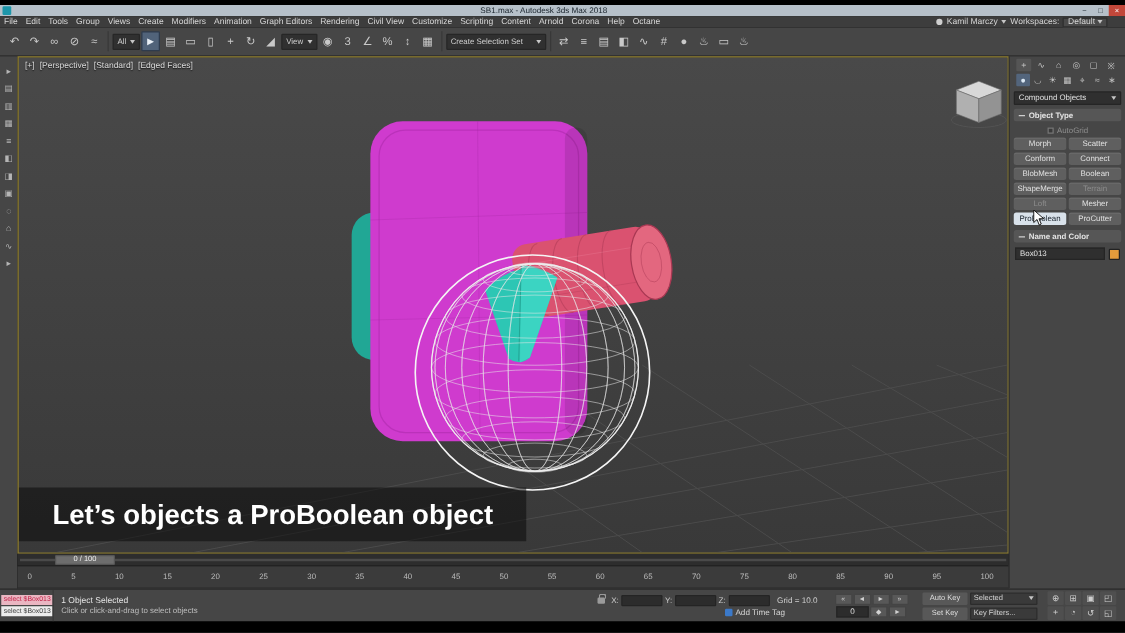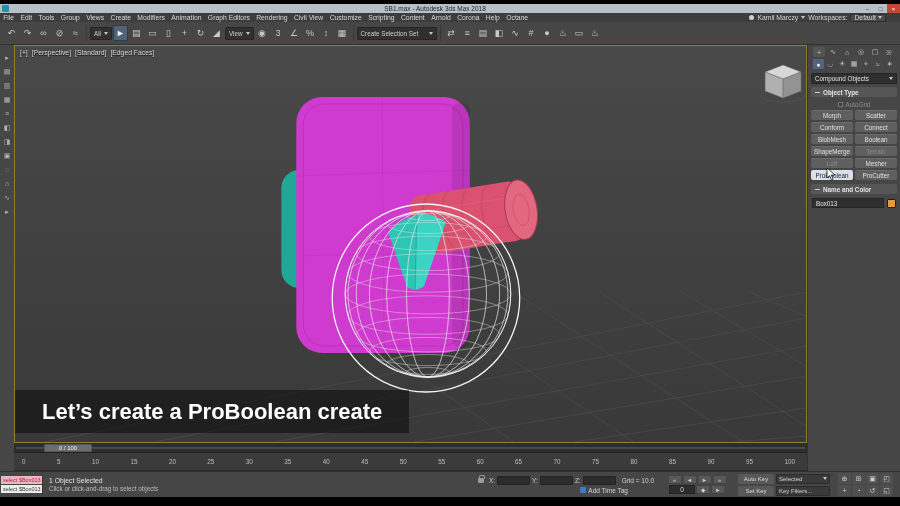"Let’s create a ProBoolean create" div.caption { text: create a ProBoolean create -> objects a ProBoolean object }
